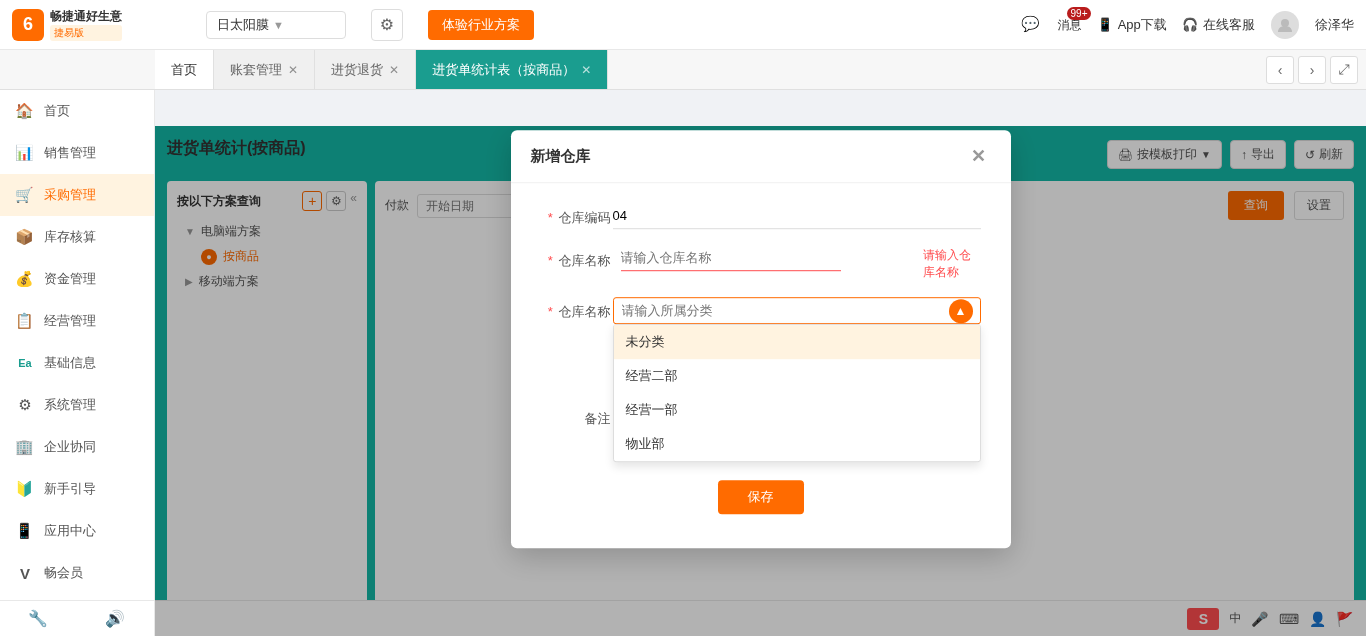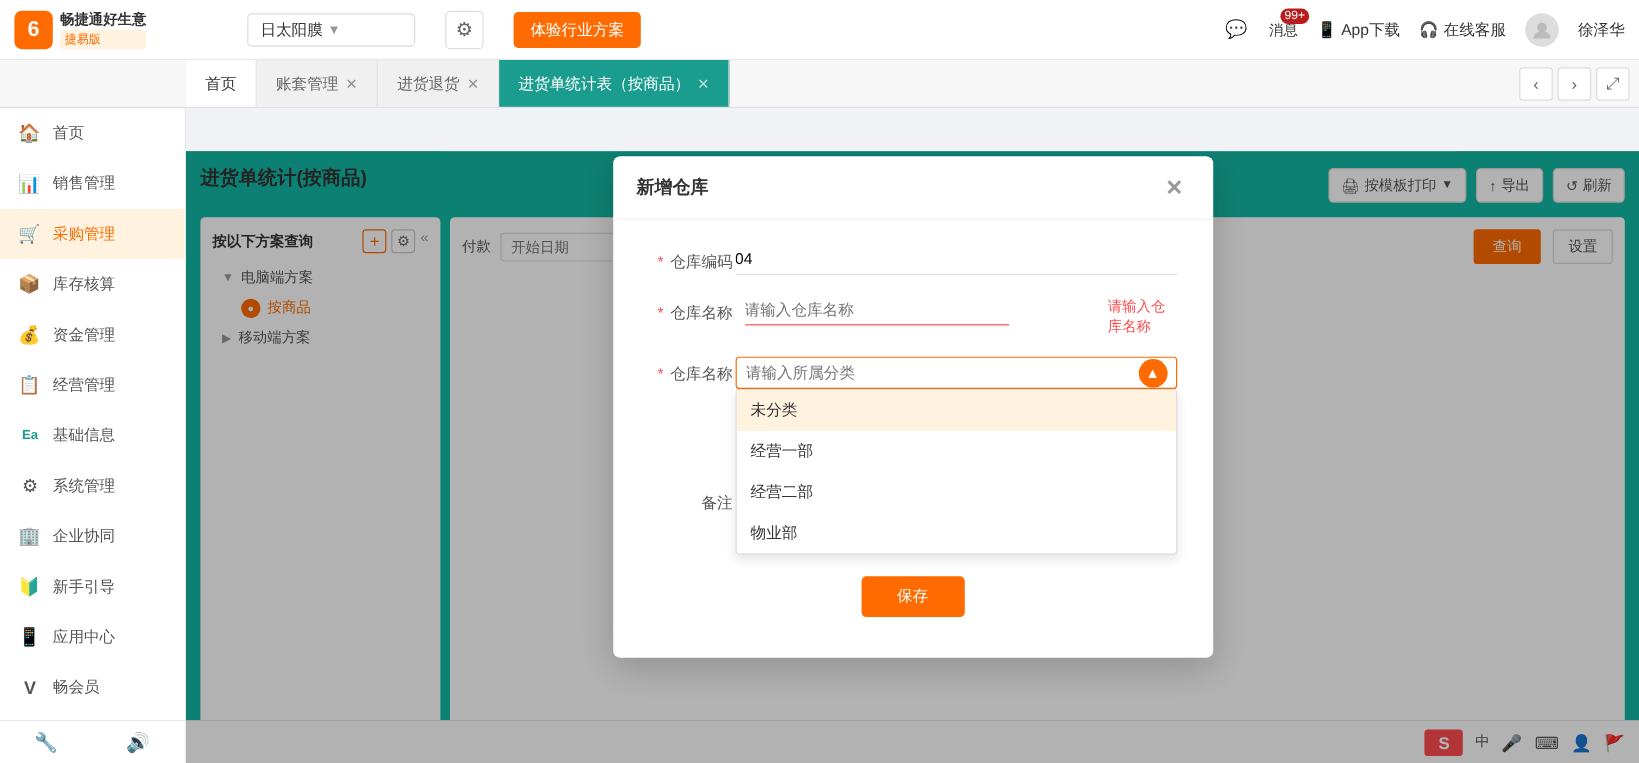"经营一部" div.dropdown-item { order: before "经营二部" -> after "经营二部" }
